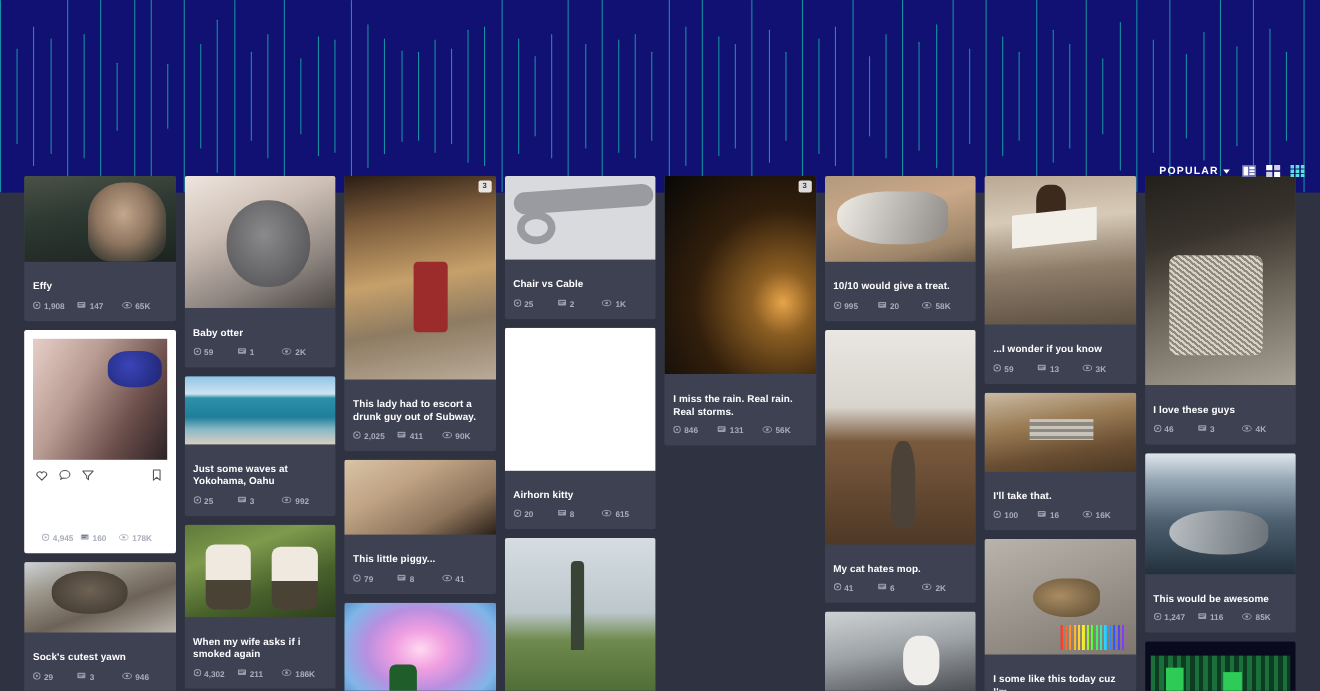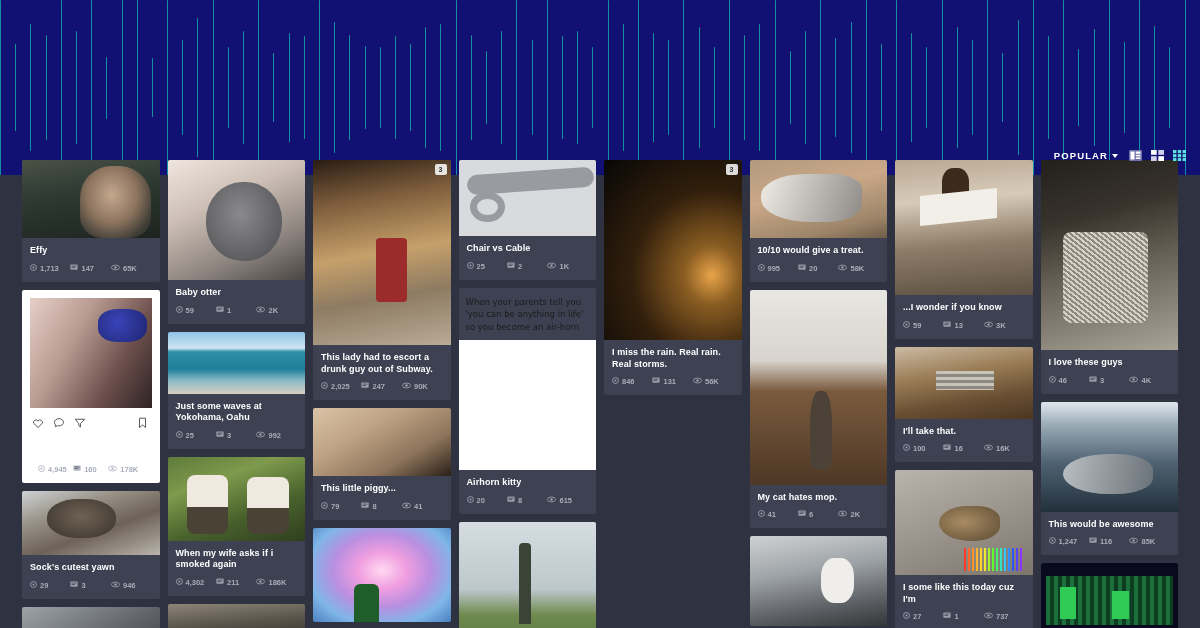"Effy" .ctitle { margin-top: none -> 10px }
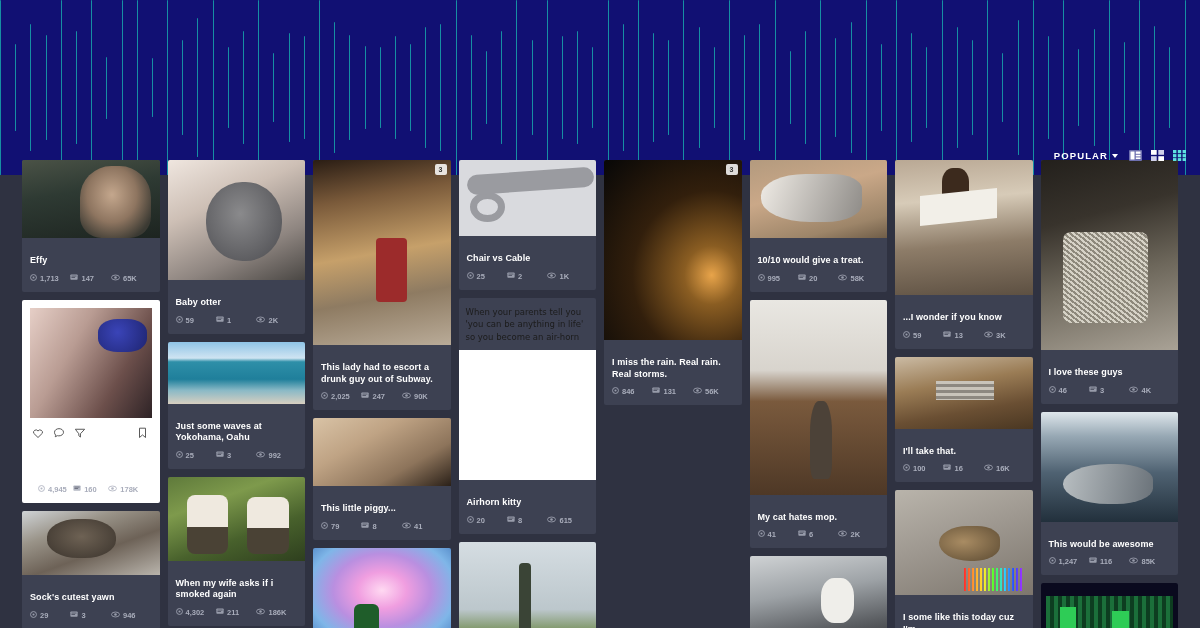"1,713" span { text: 1,713 -> 1,908 }
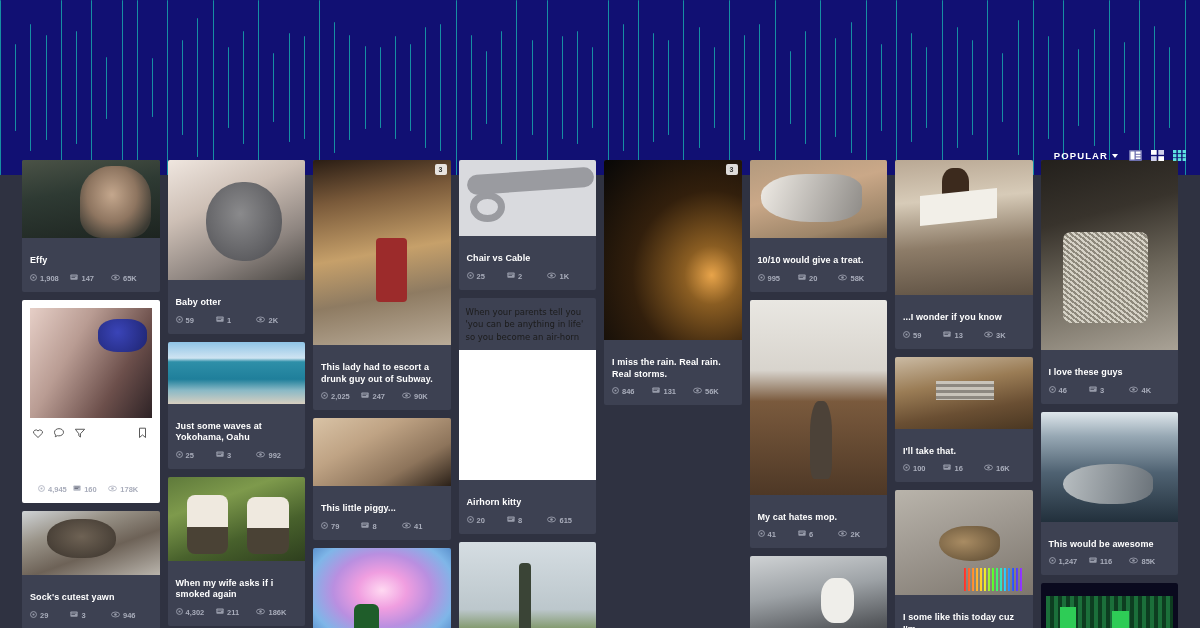"When your parents tell you" div.meme-txt { html: <div>When your parents tell you 'you can be anything in life' so you become an air-horn</div> -> none }
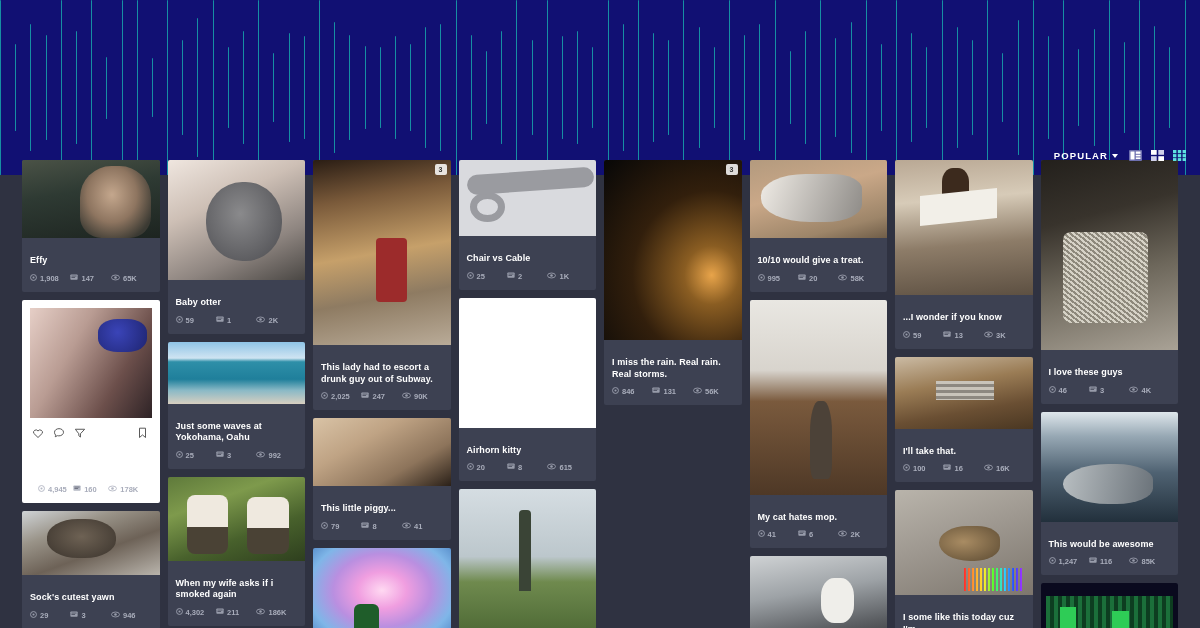"247" span { text: 247 -> 411 }
